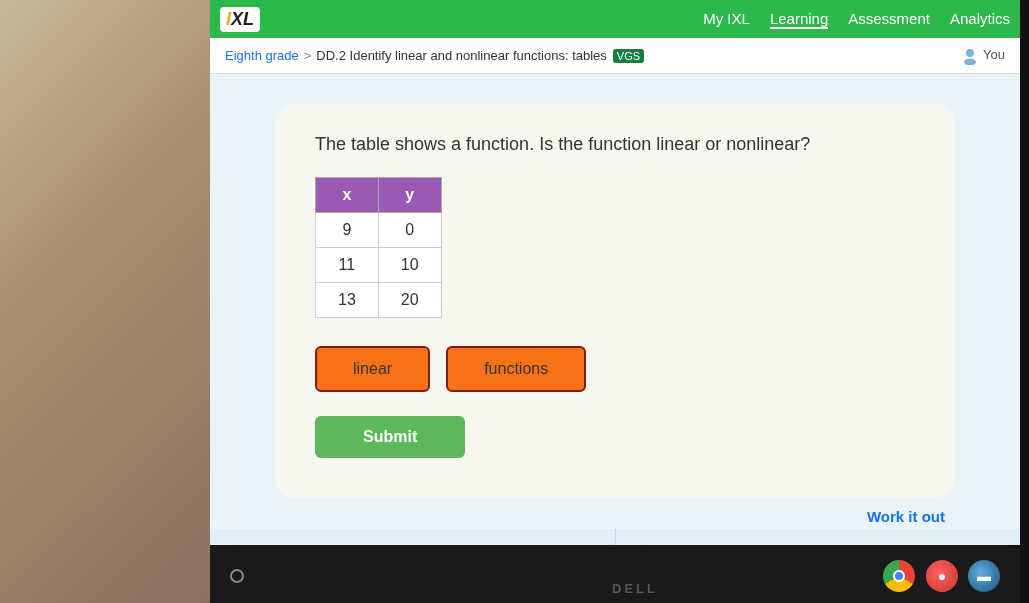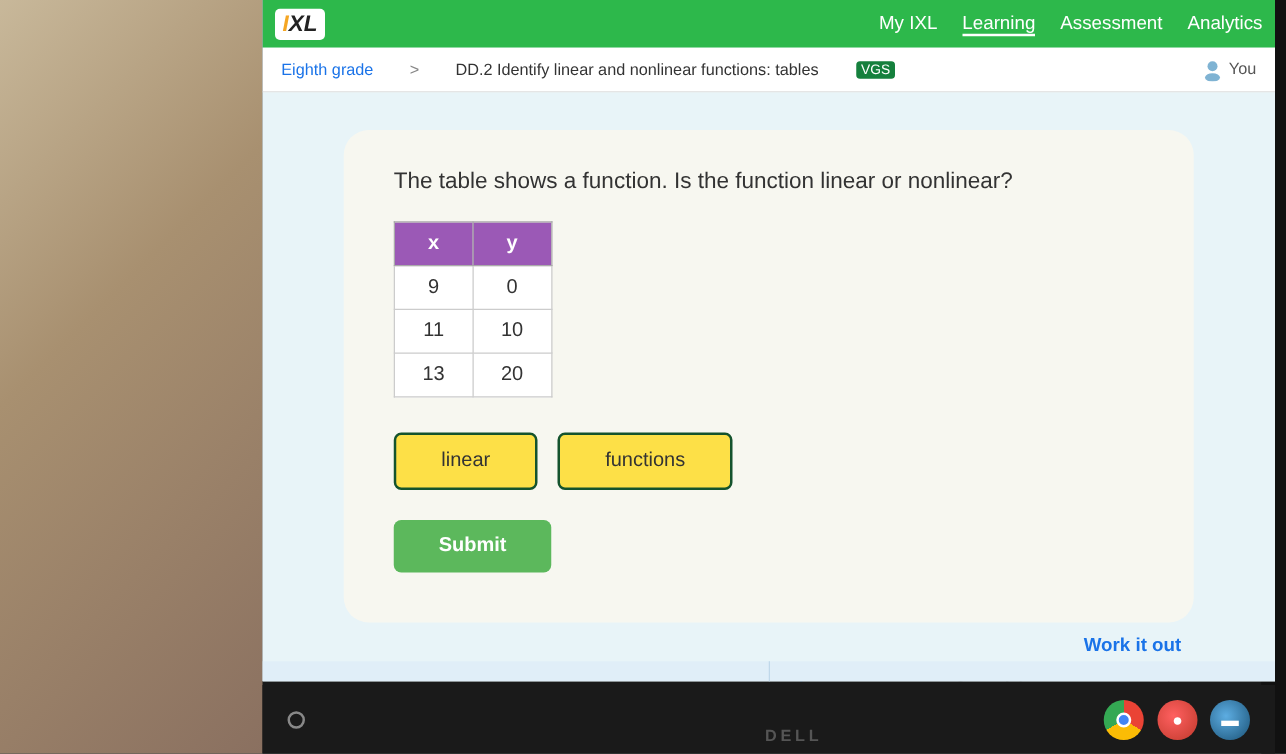"Eighth grade" .breadcrumb-bar { gap: 24px -> none }
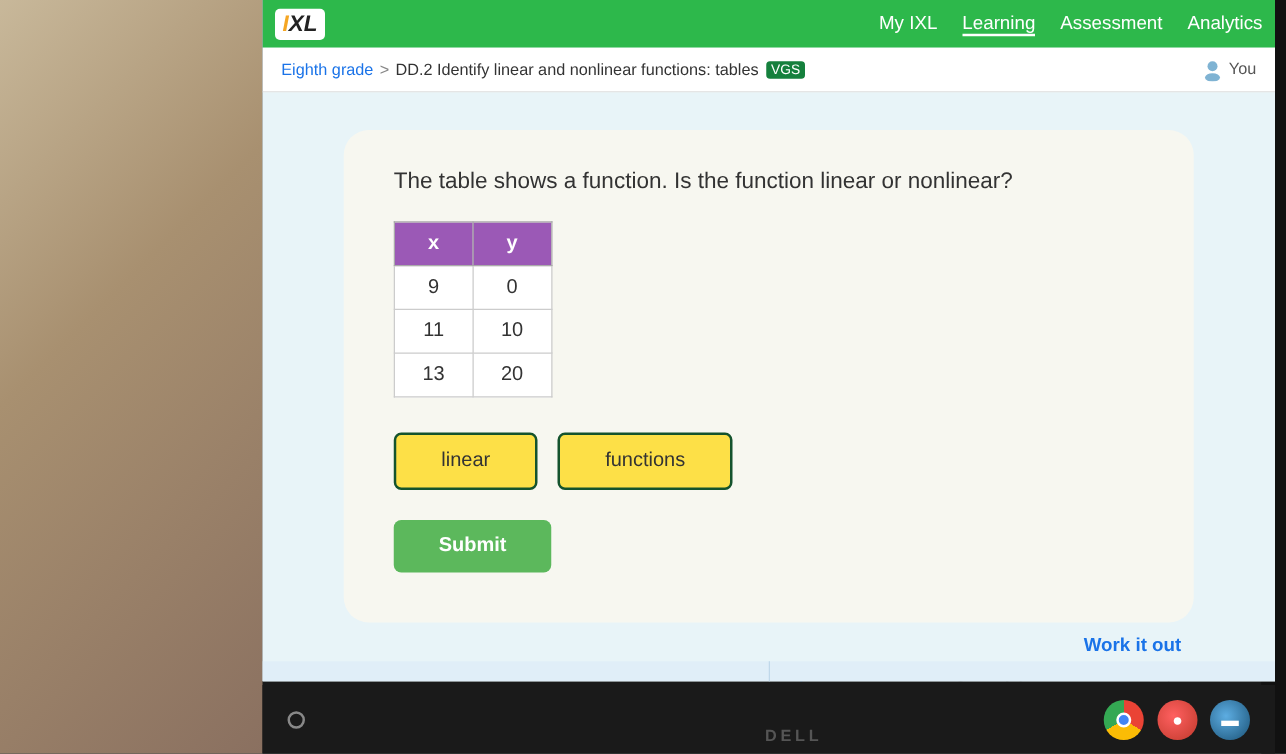"linear" .answer-btn { background: #fde047 -> #f97316; border: 2px solid #14532d -> 2px solid #7f1d1d }
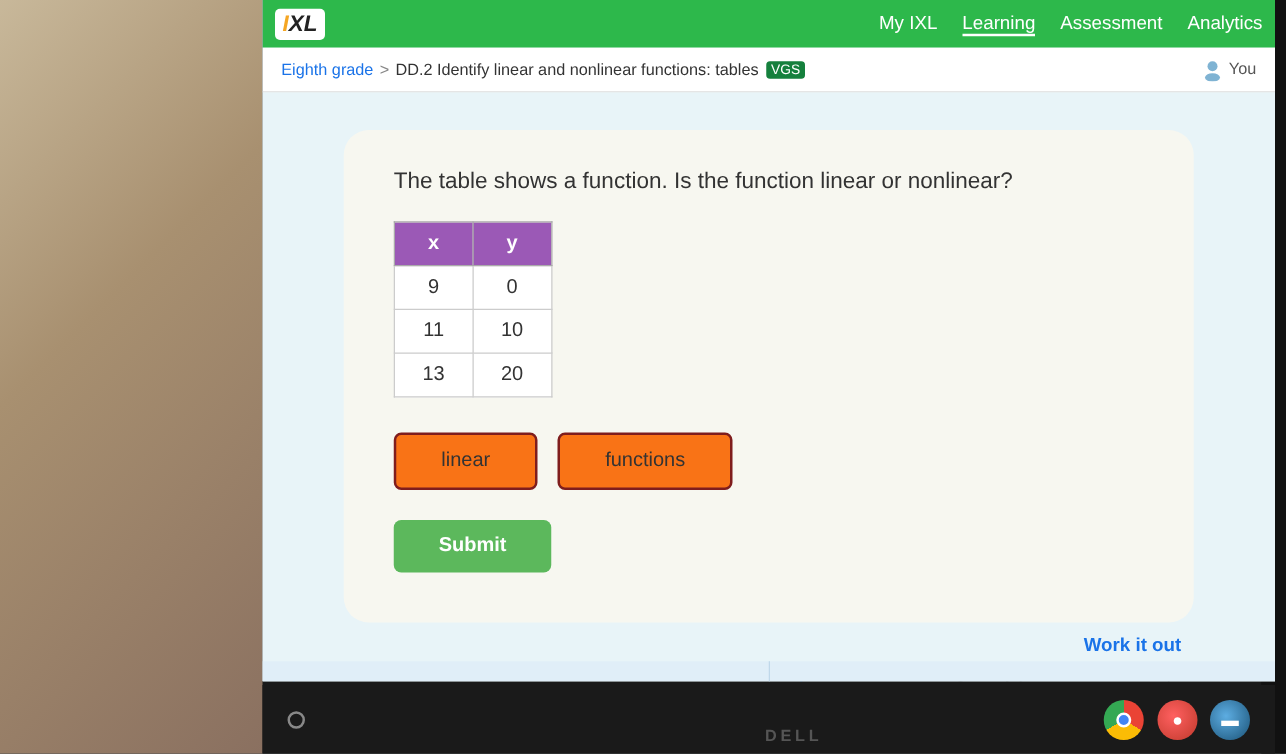"Submit" .submit-btn { padding: 12px 36px -> 12px 48px }
